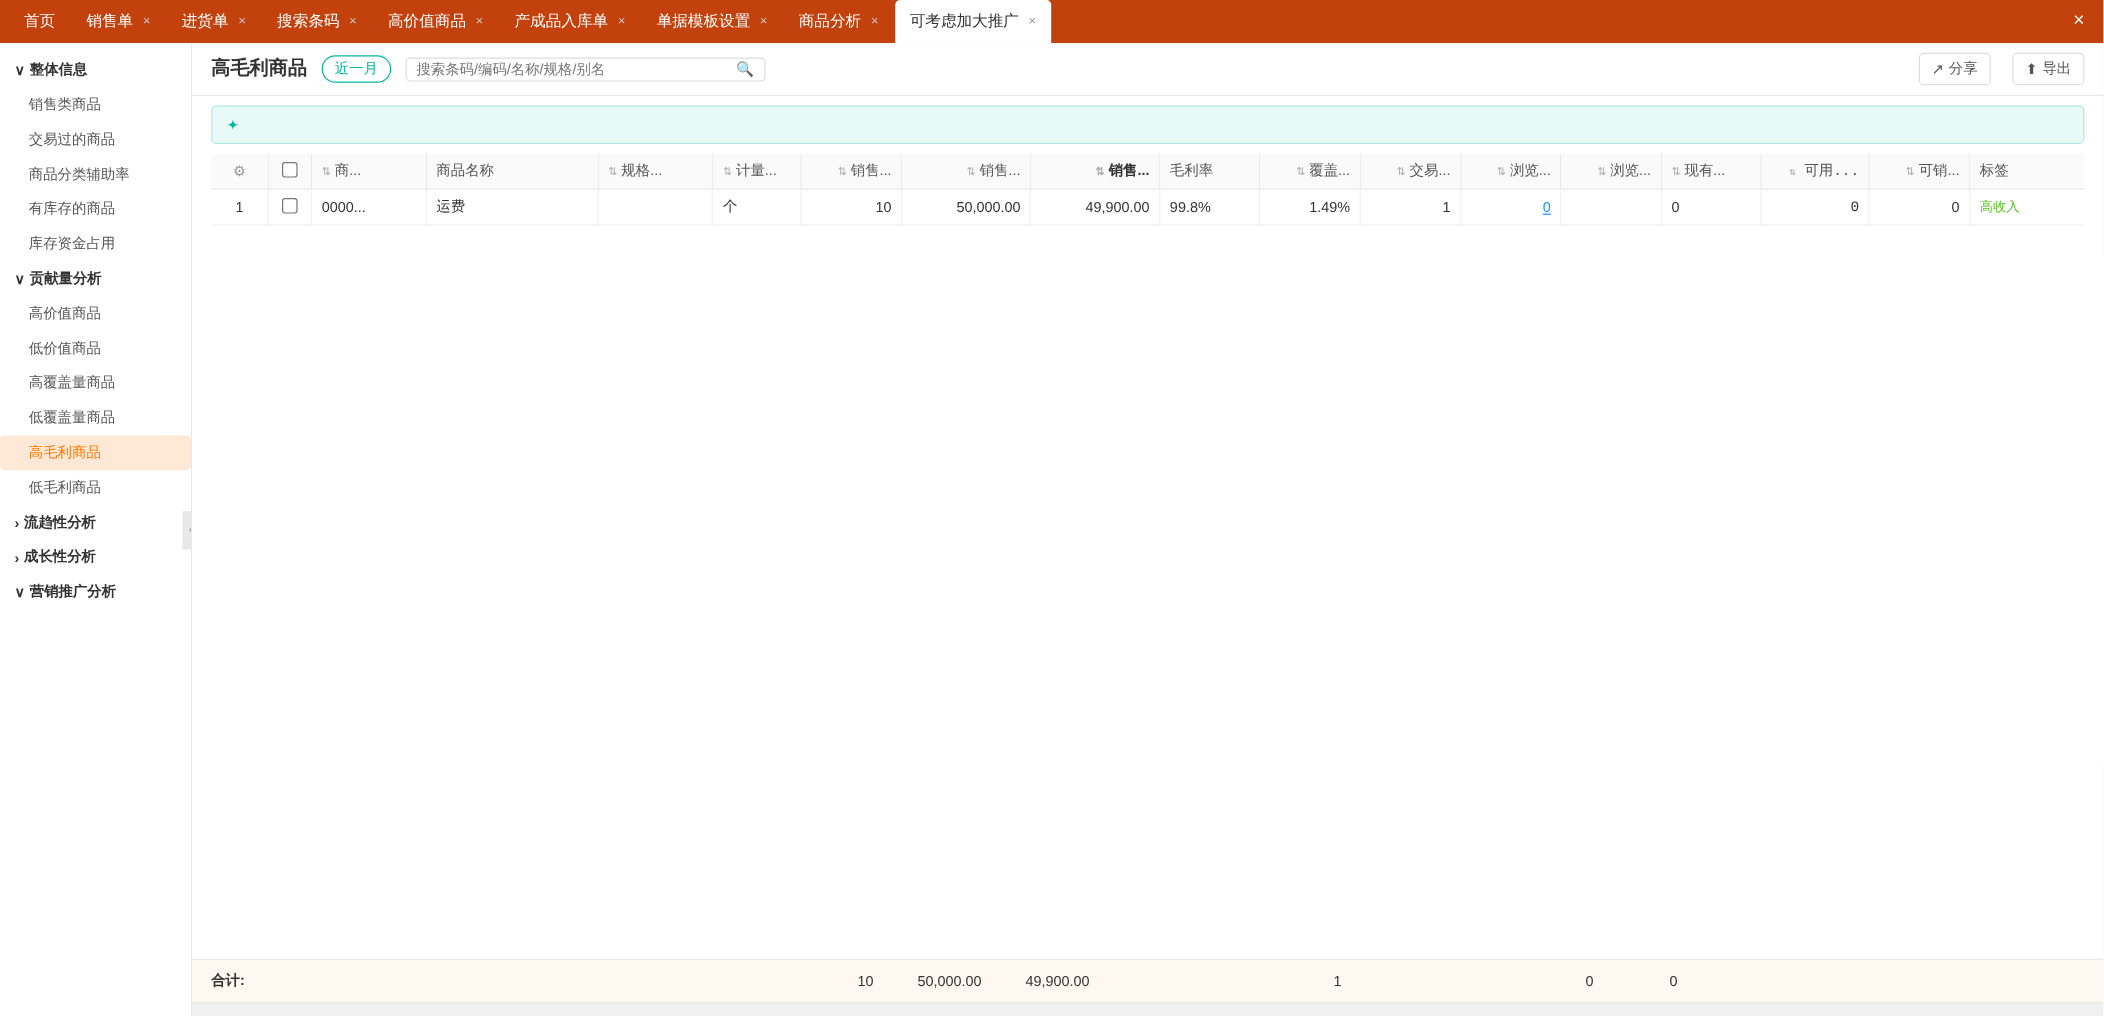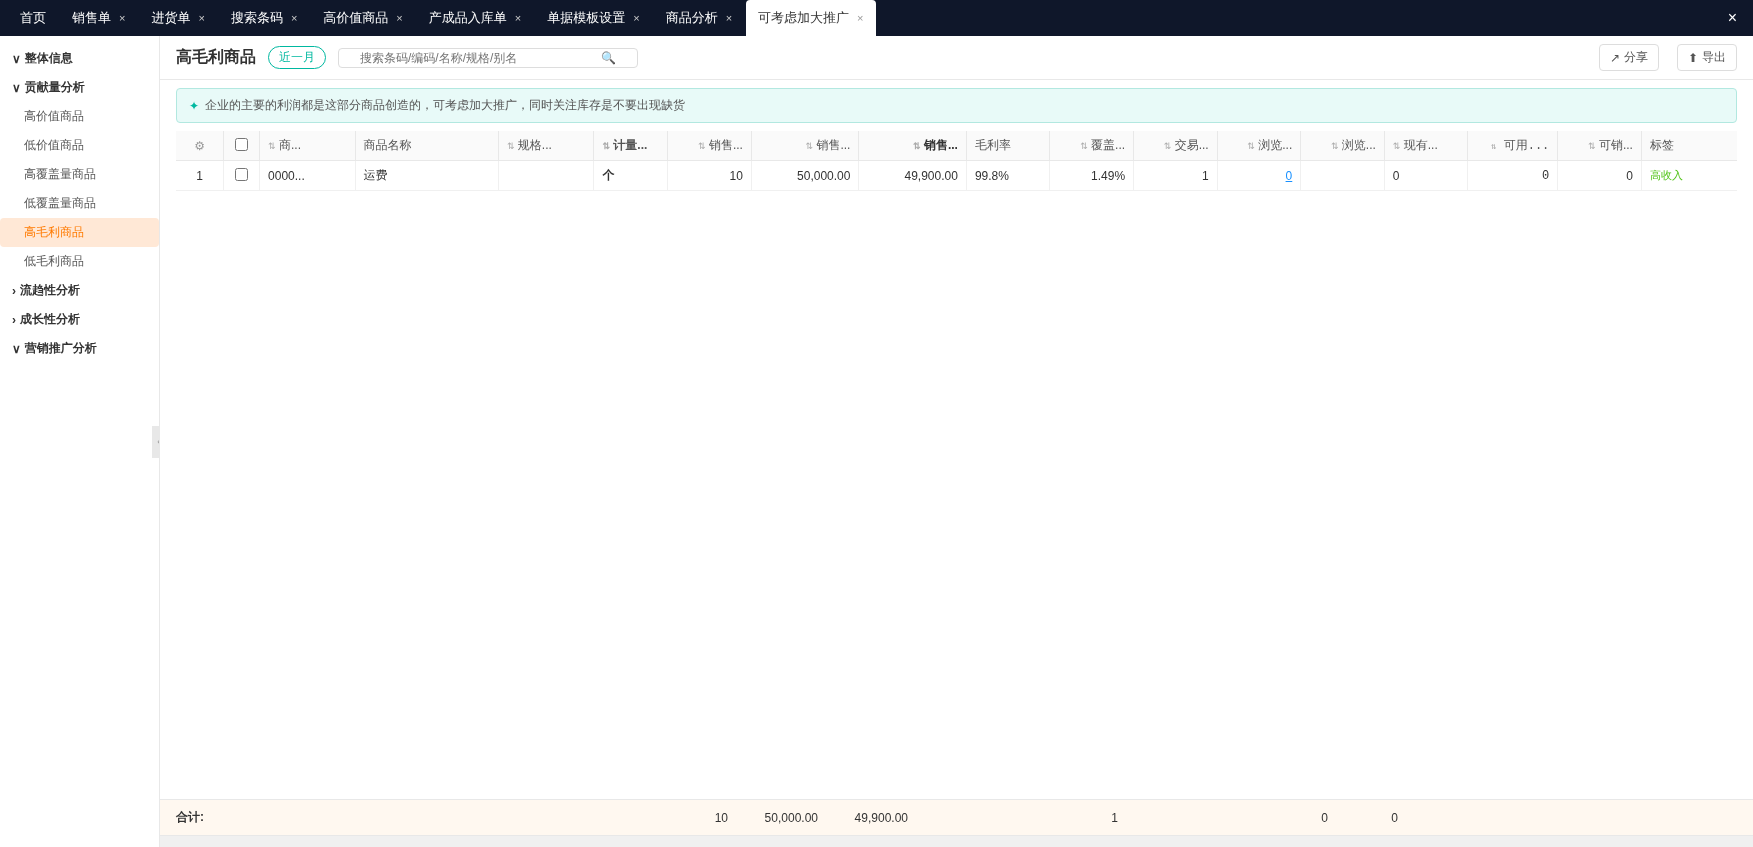"首页" .top-nav { background: #0f172a -> #c2410c }
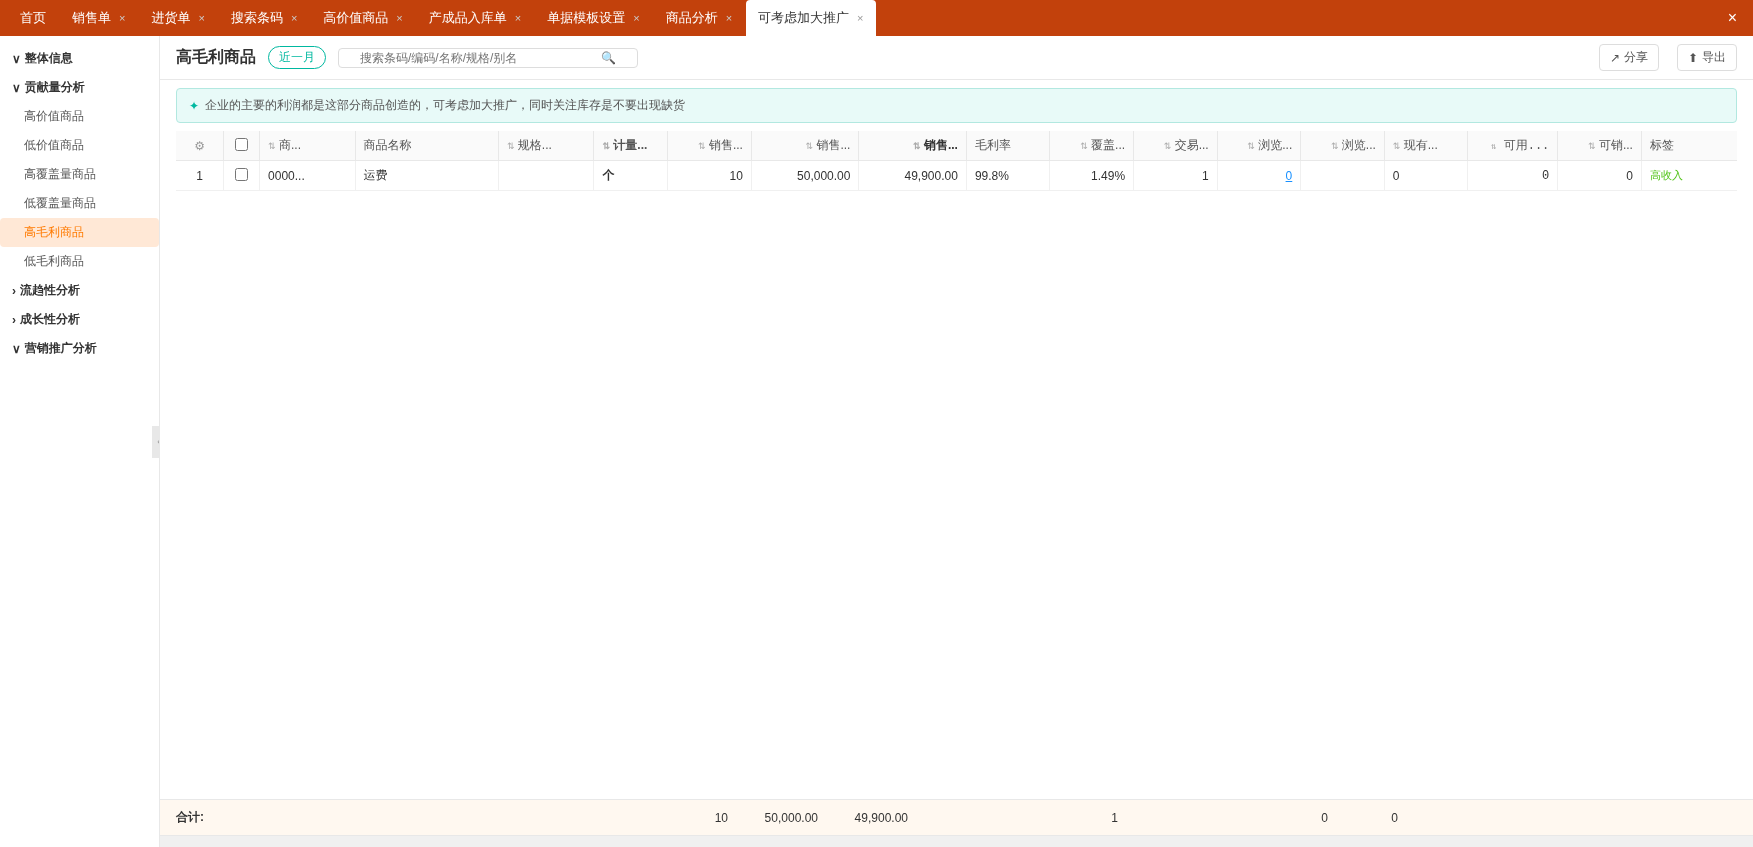"搜索条码/编码/名称/规格/别名" .search-box { padding: 2px 21px -> 2px 8px }
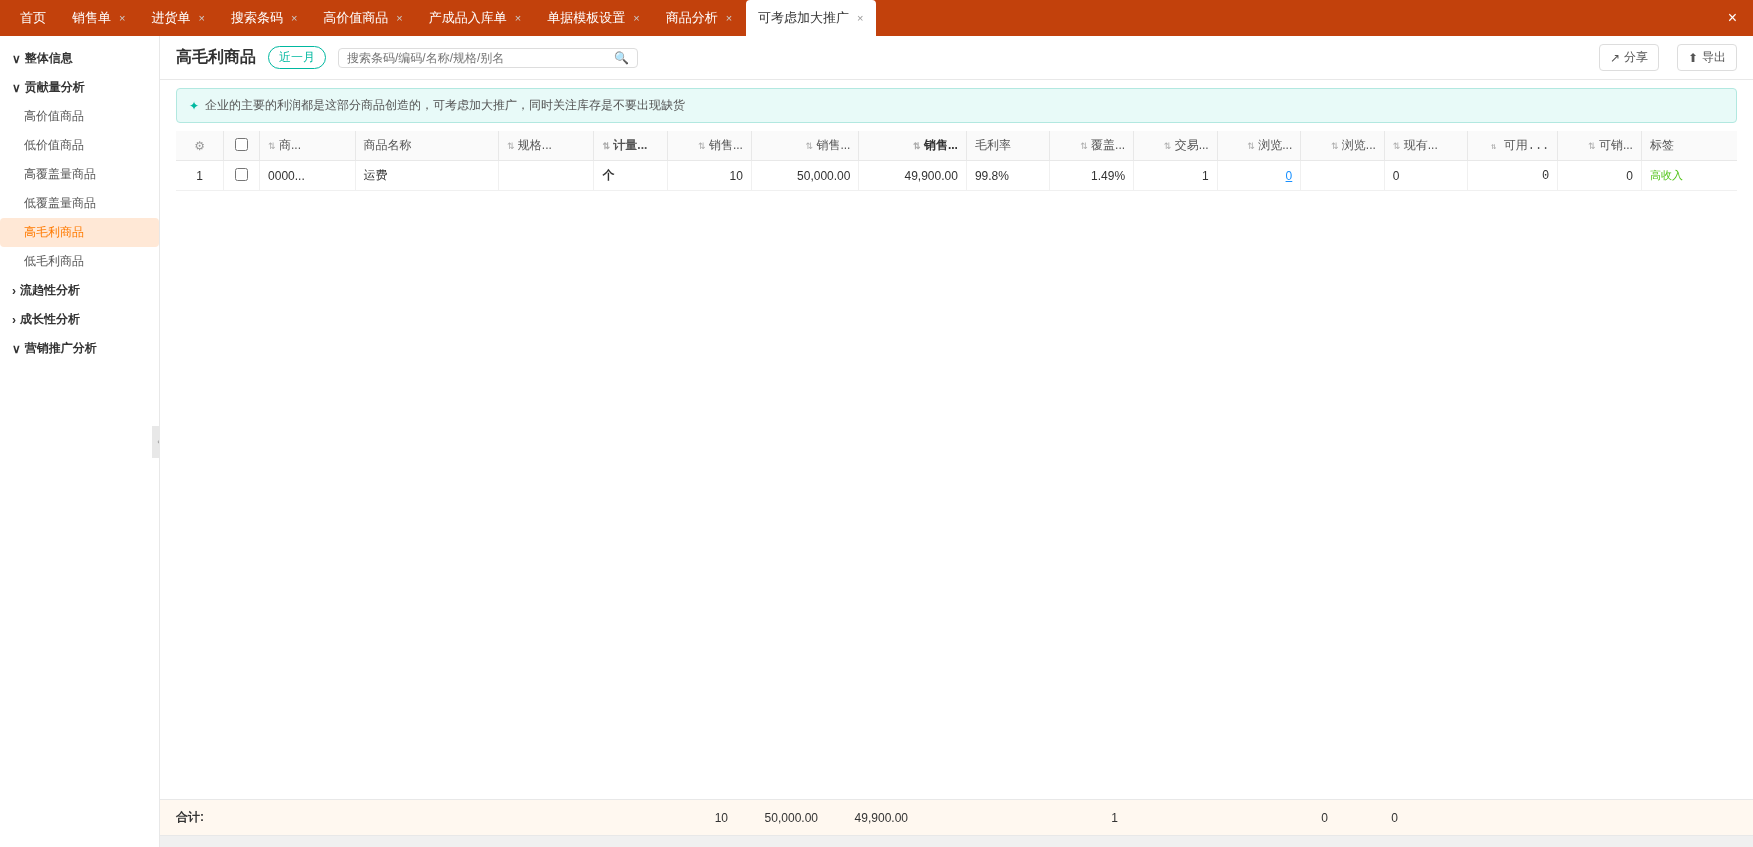"销售类商品" div { html: none -> <div> <div> <span>销售类商品</span> </div> <div> <span>交易过的商品</span> </div> <div> <span>商品分类辅助率</span> </div> <div> <span>有库存的商品</span> </div> <div> <span>库存资金占用</span> </div> </div> }
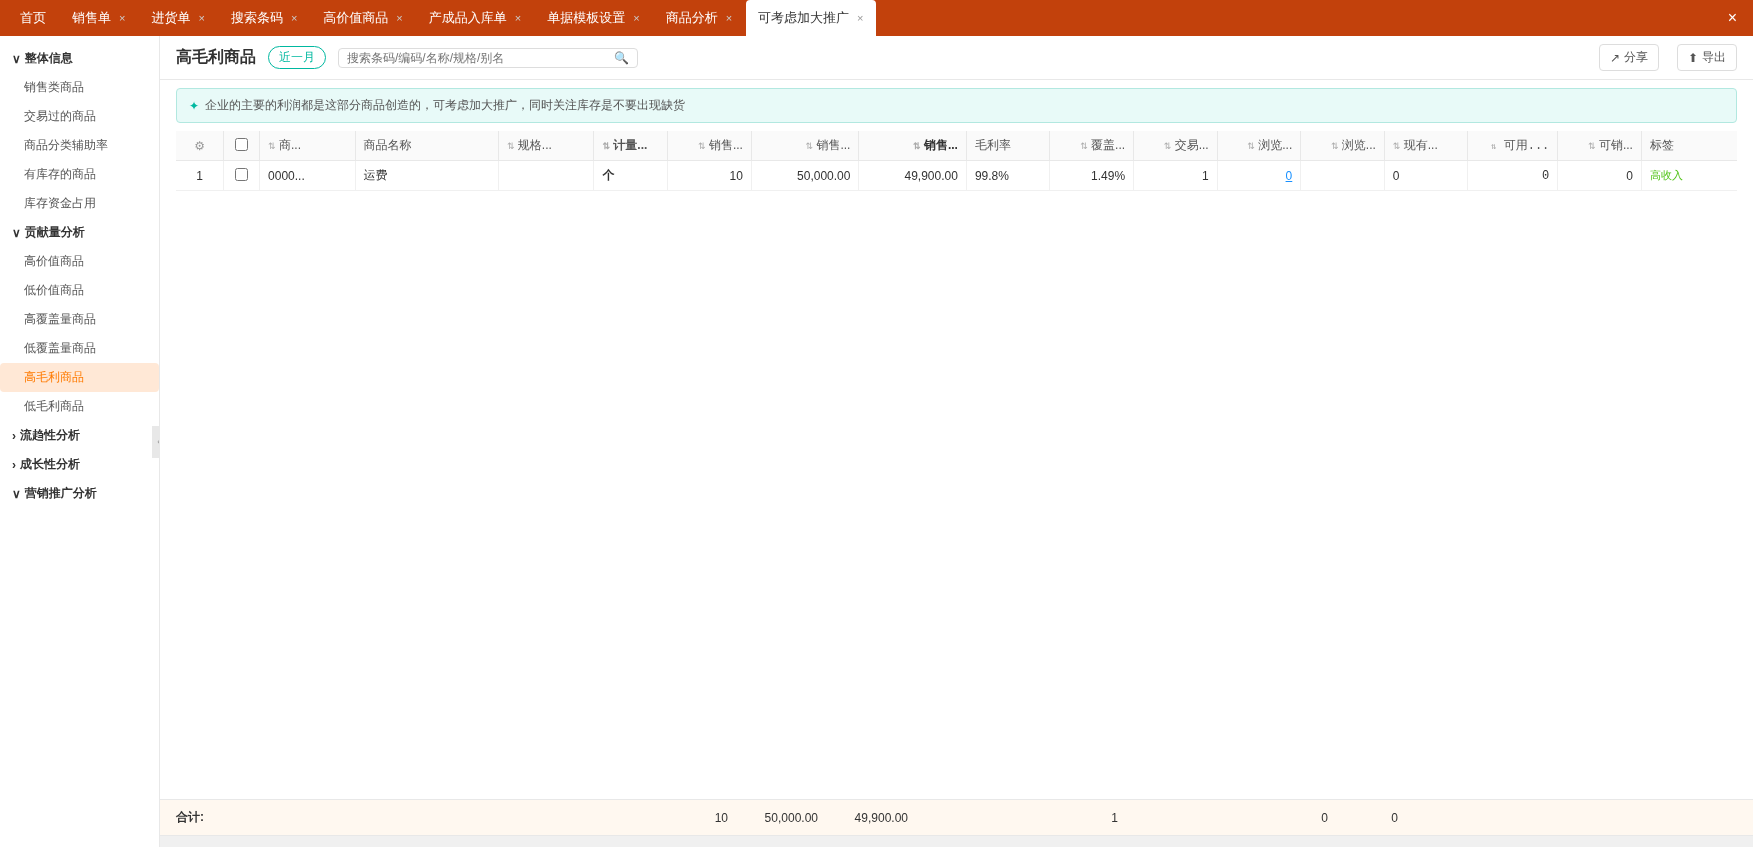"企业的主要的利润都是这部分商品创造的，可考虑加大推广，同时关注库存是不要出现缺货" span { html: <span>企业的主要的利润都是这部分商品创造的，可考虑加大推广，同时关注库存是不要出现缺货</span> -> none }
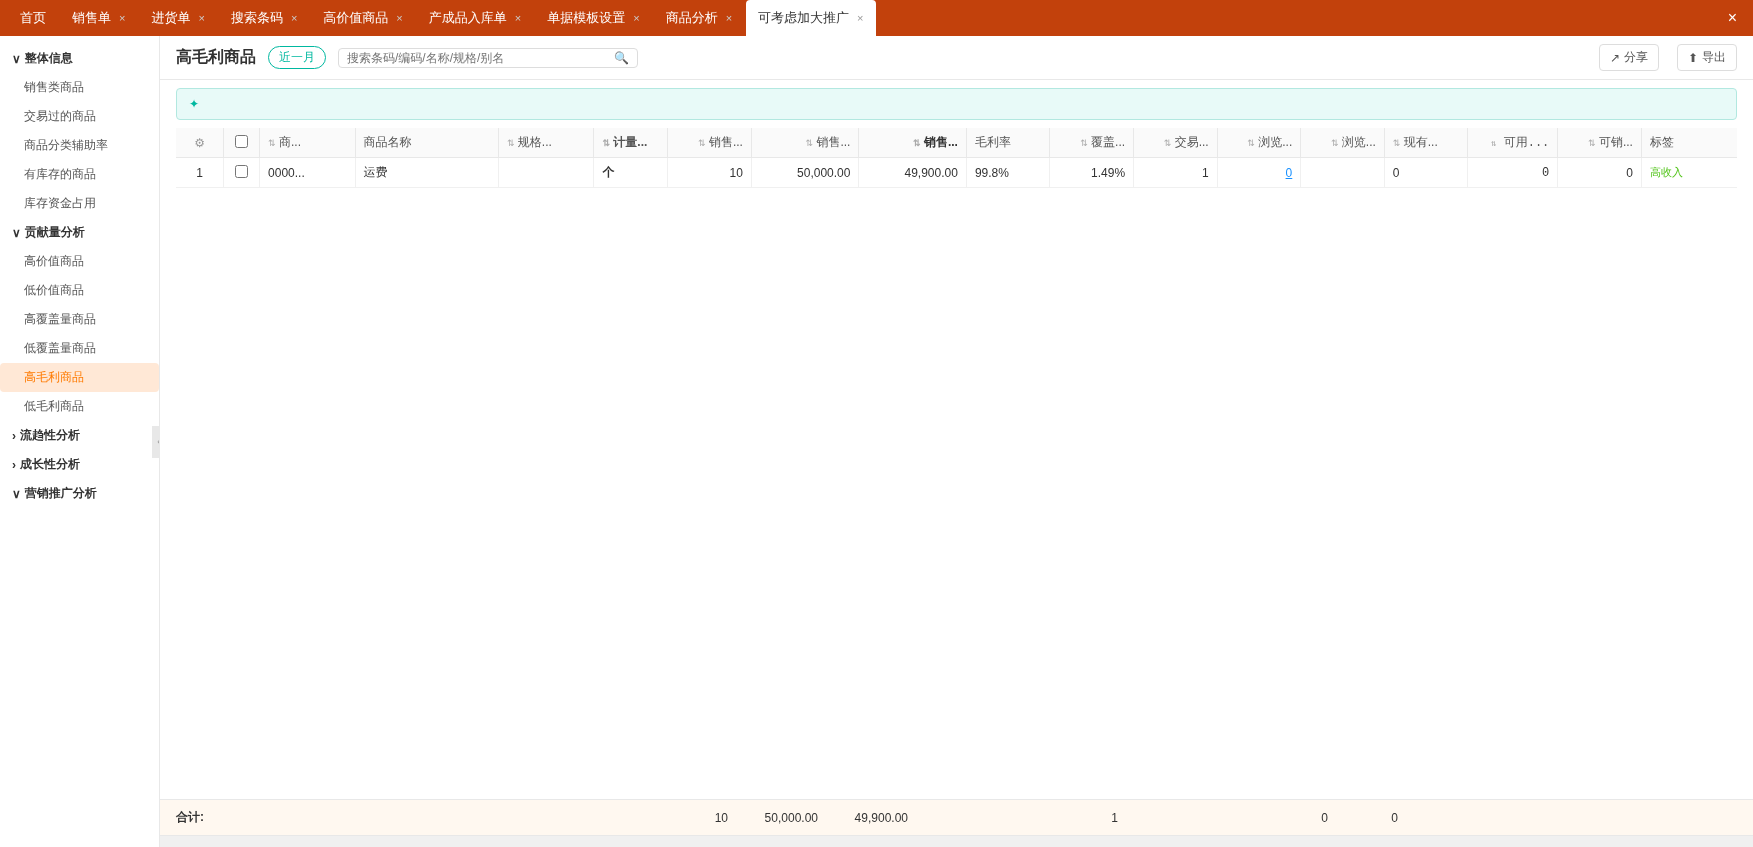"⇅ 计量..." .col-unit { font-weight: bold -> none }
